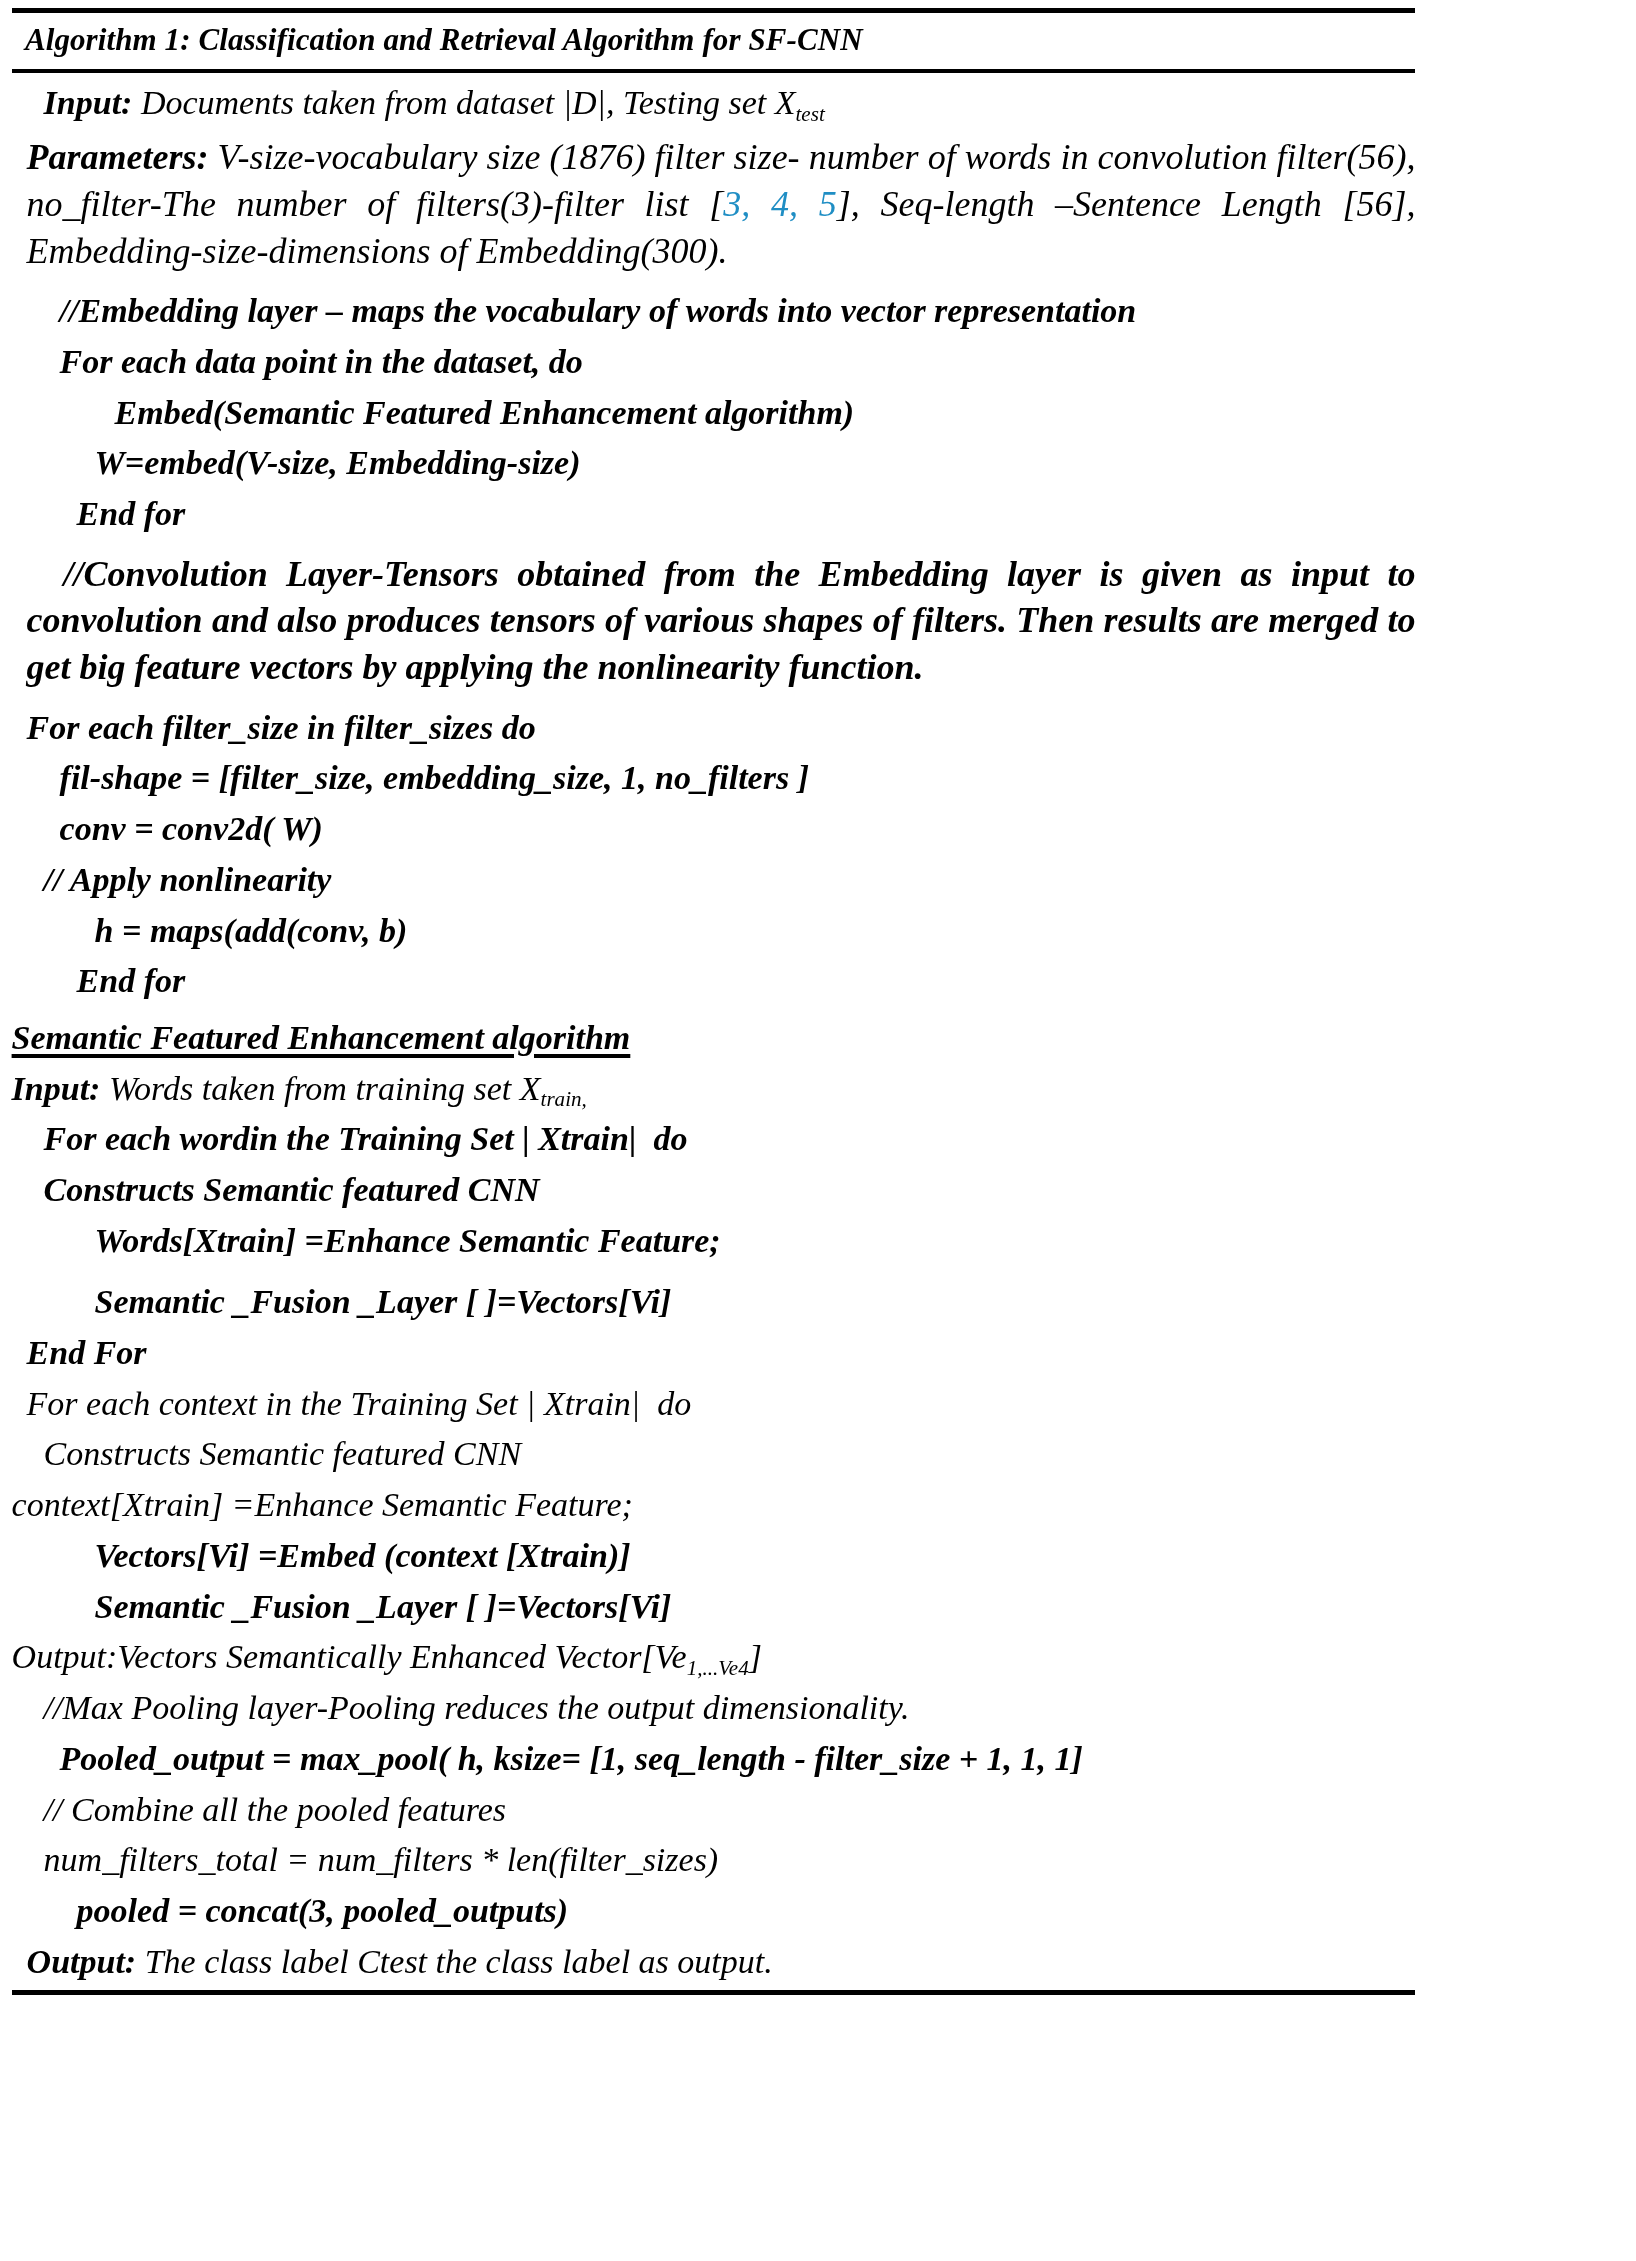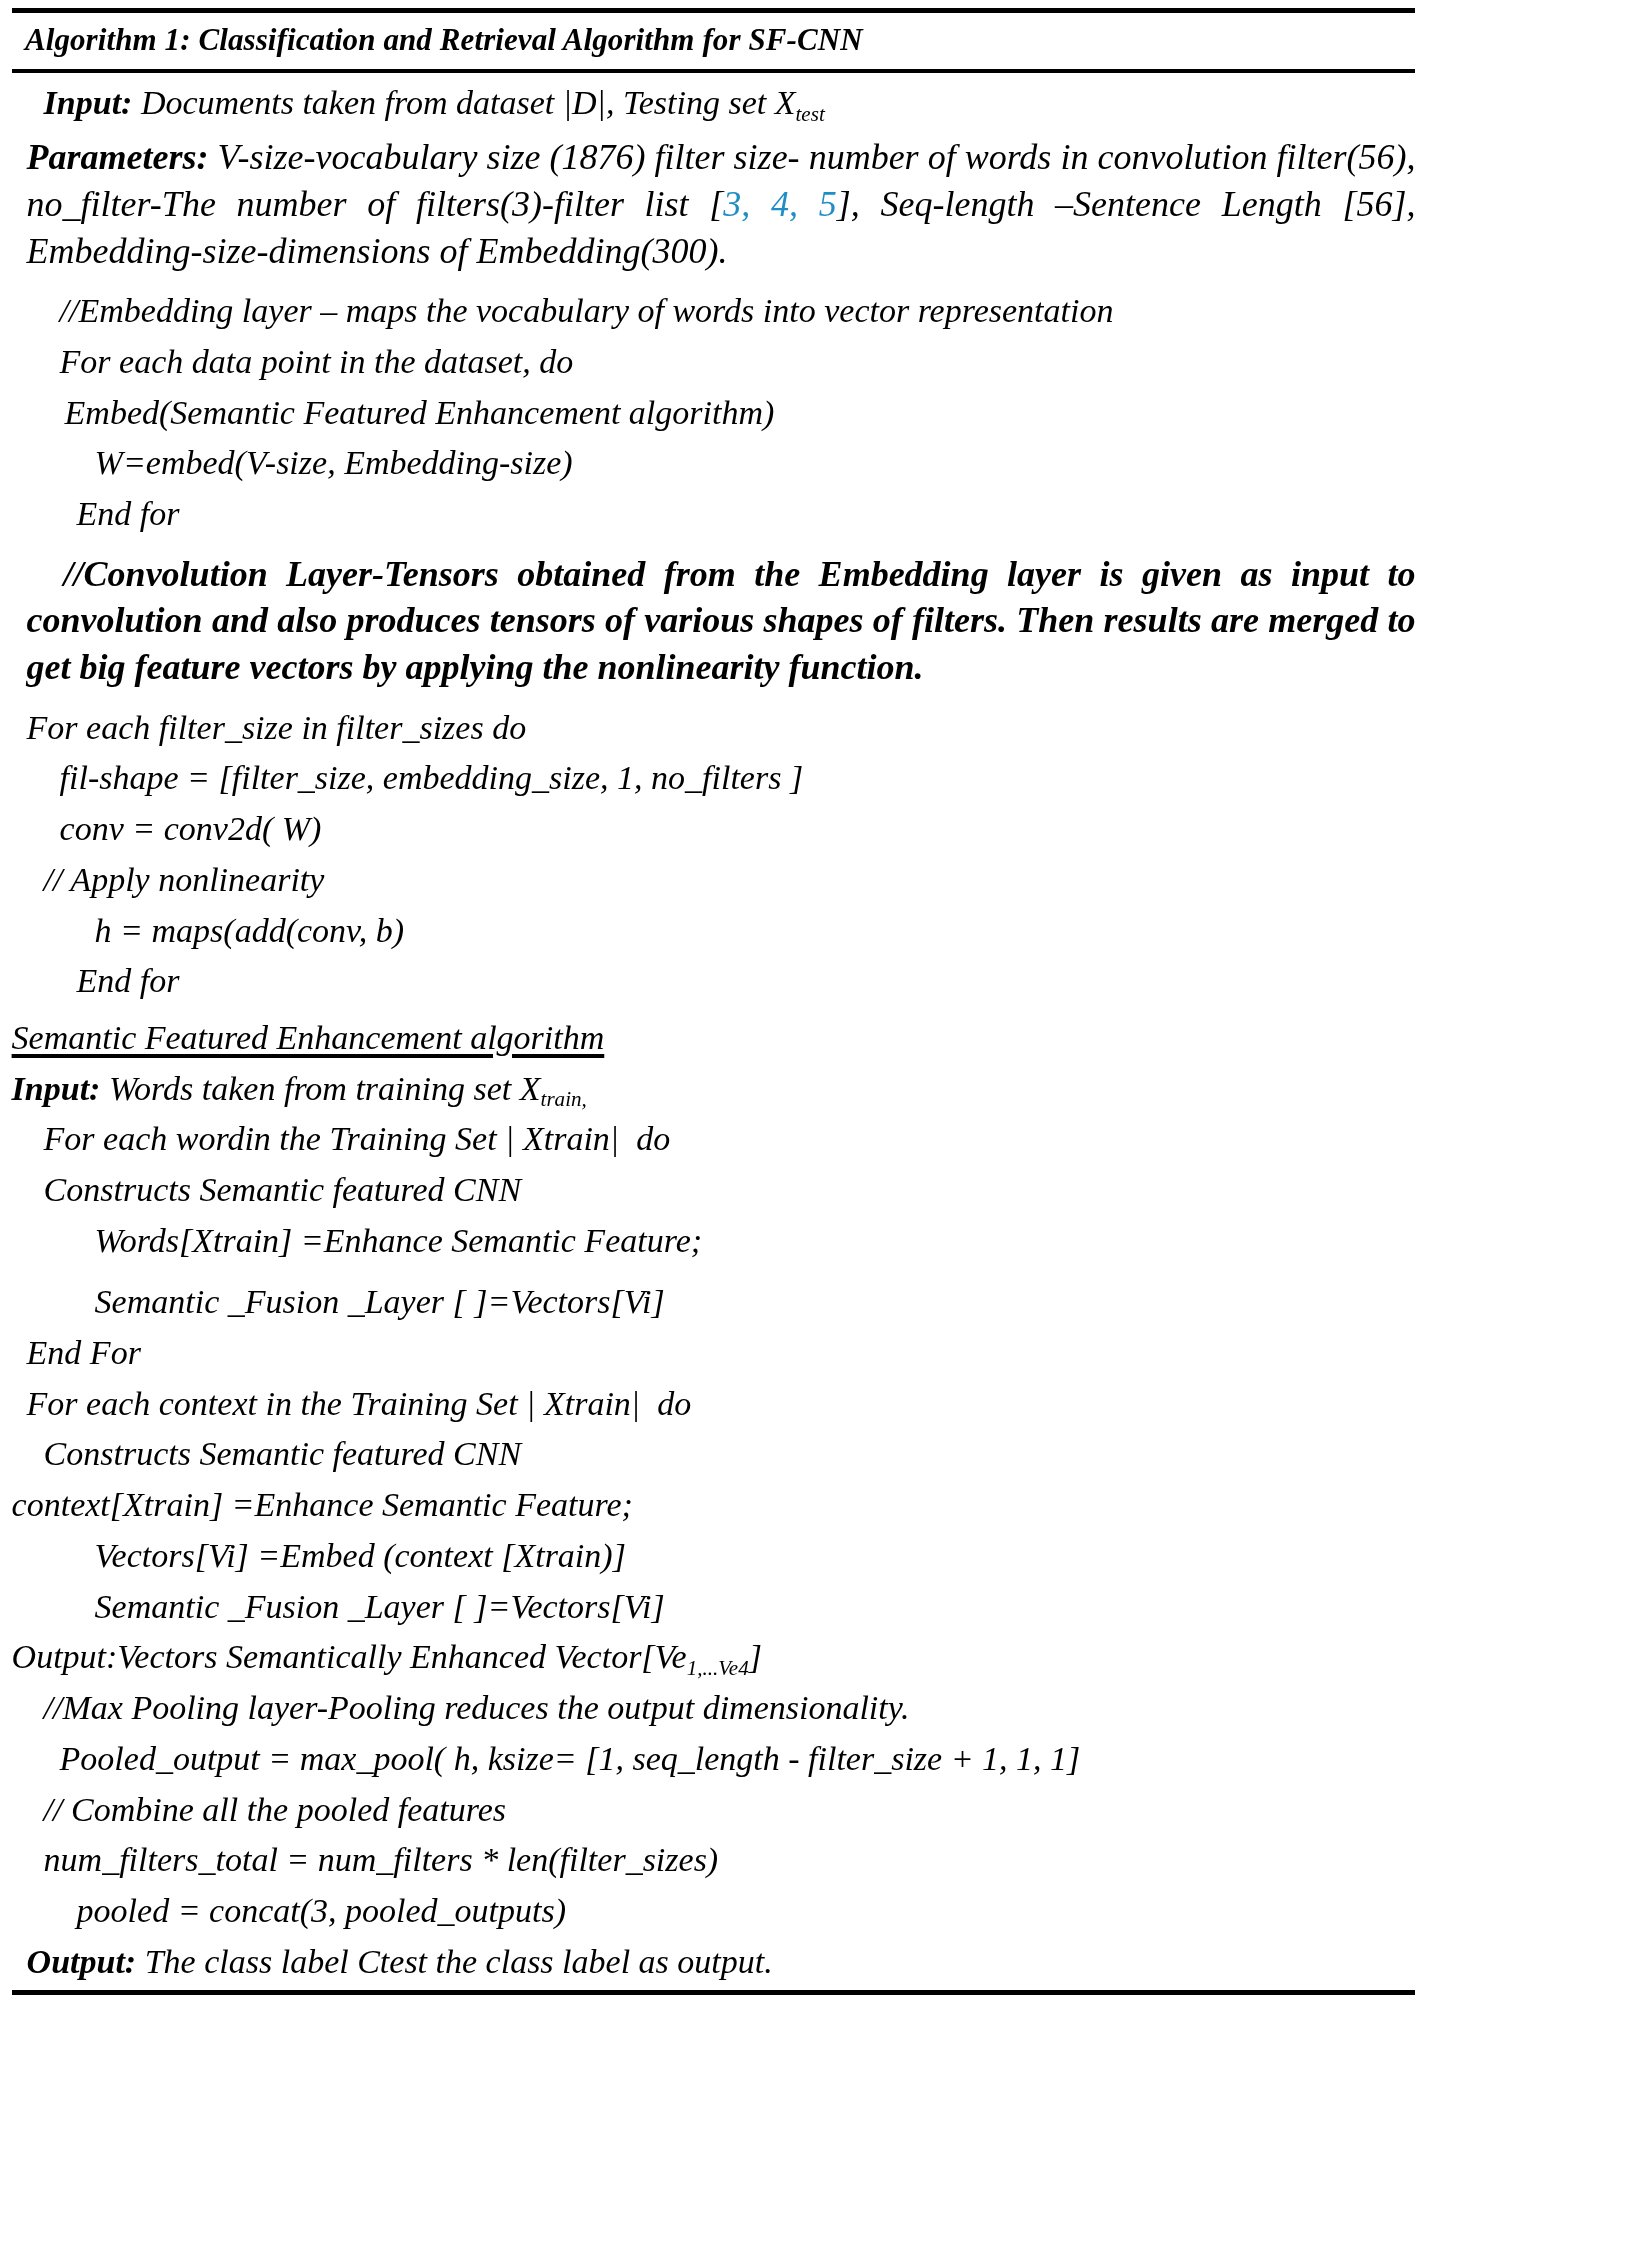"//Embedding layer – maps the" .line.bold { font-weight: normal -> bold }
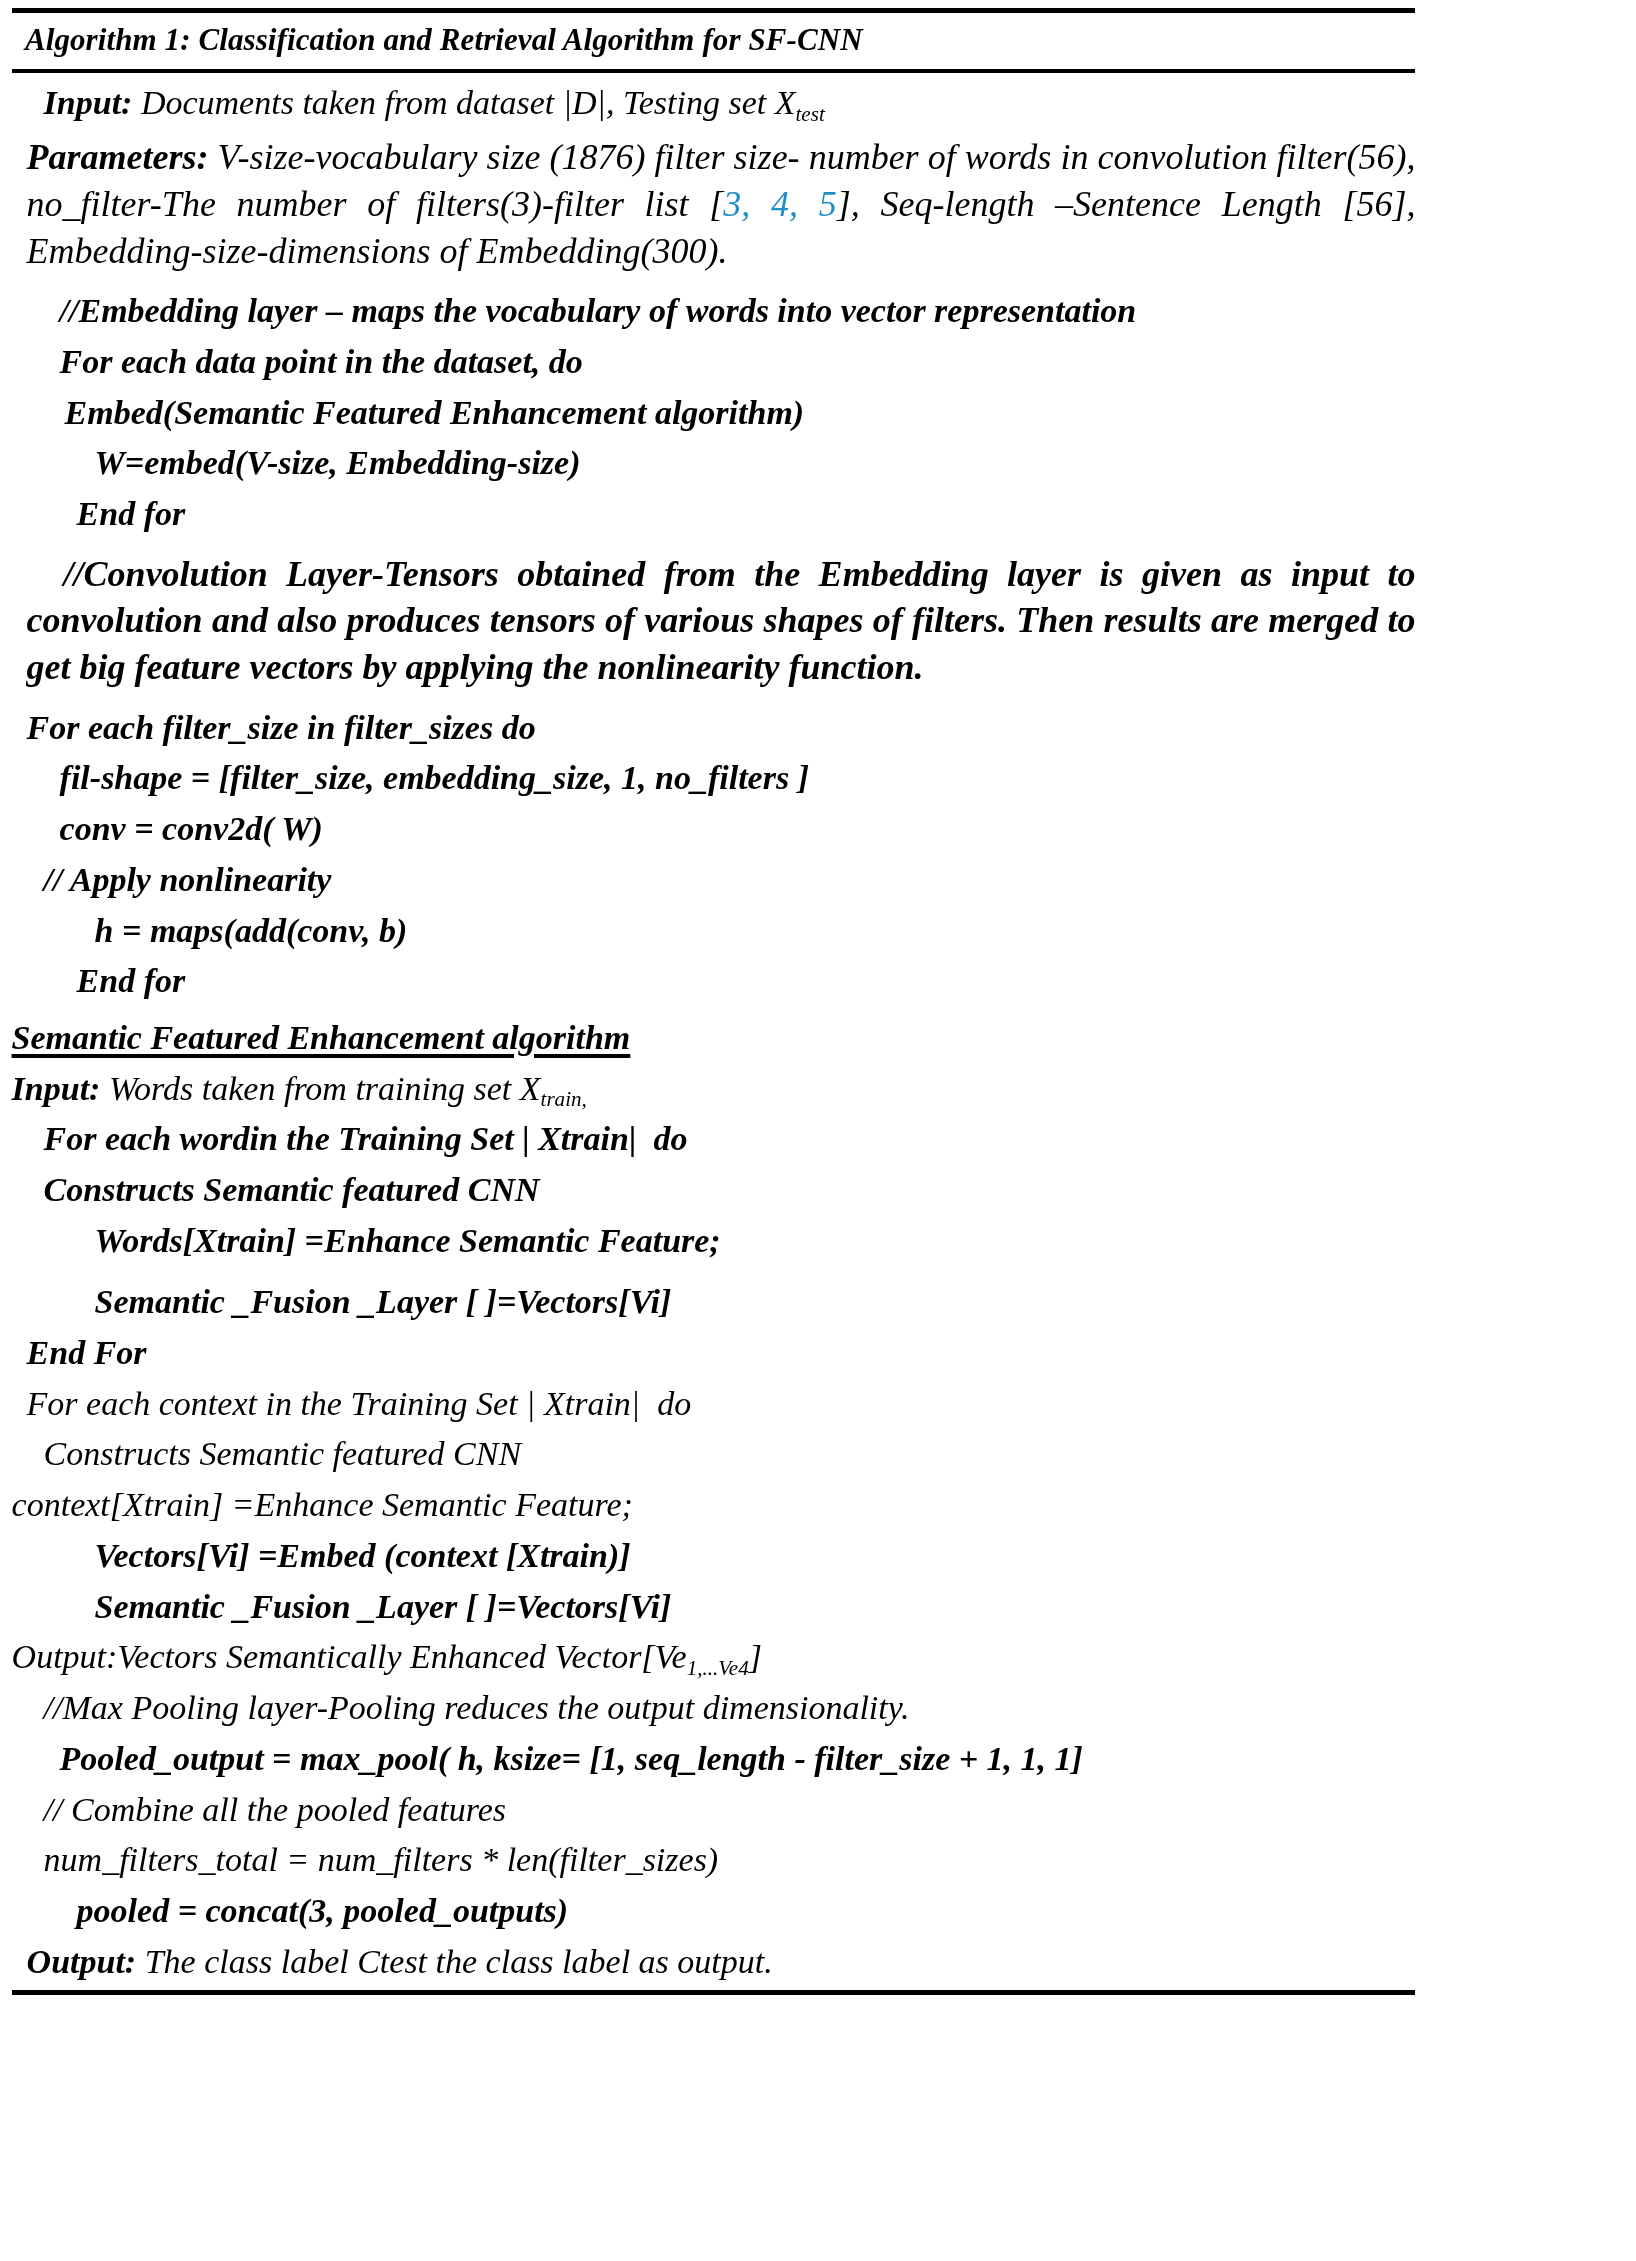"Embed(Semantic Featured Enhancement" .i6 { margin-left: 53px -> 103px }
